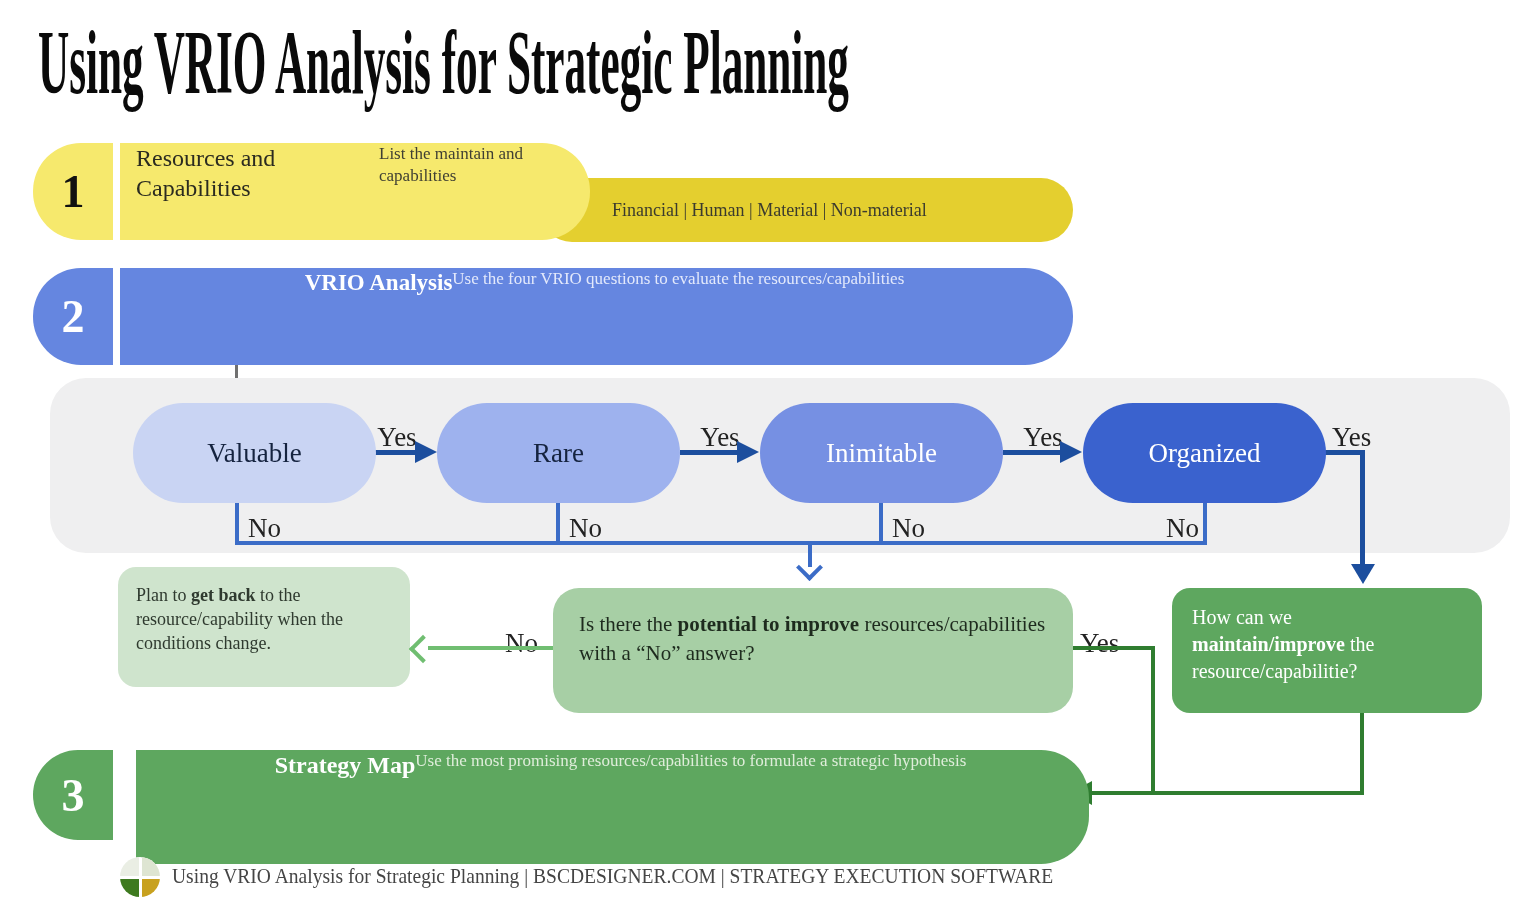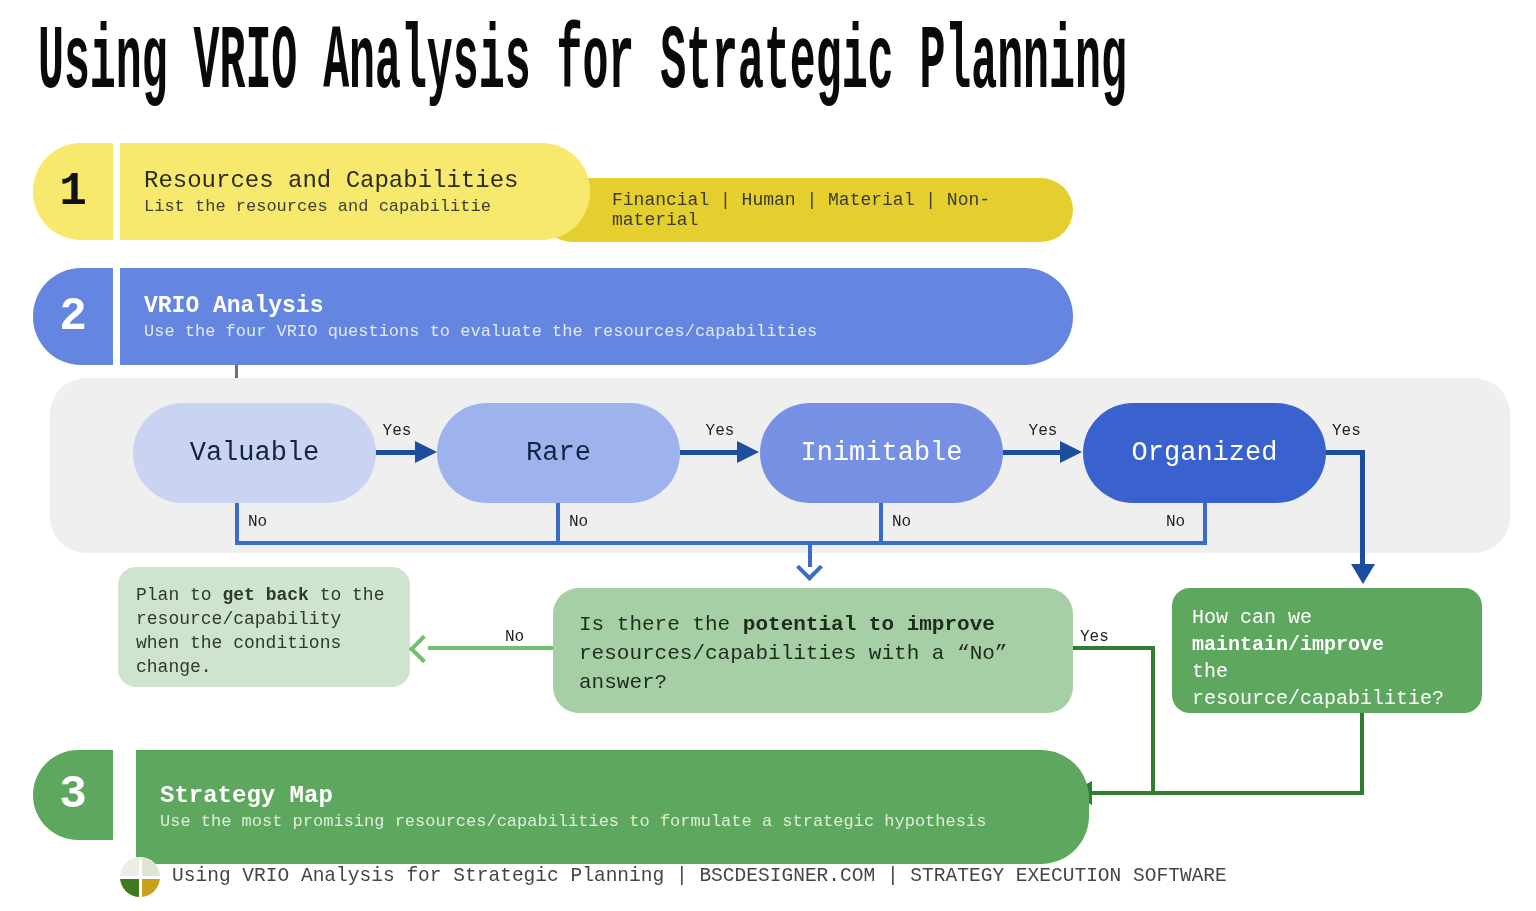"Using VRIO Analysis for Strategic" #canvas { font-family: Liberation Mono, monospace -> Liberation Serif, serif }
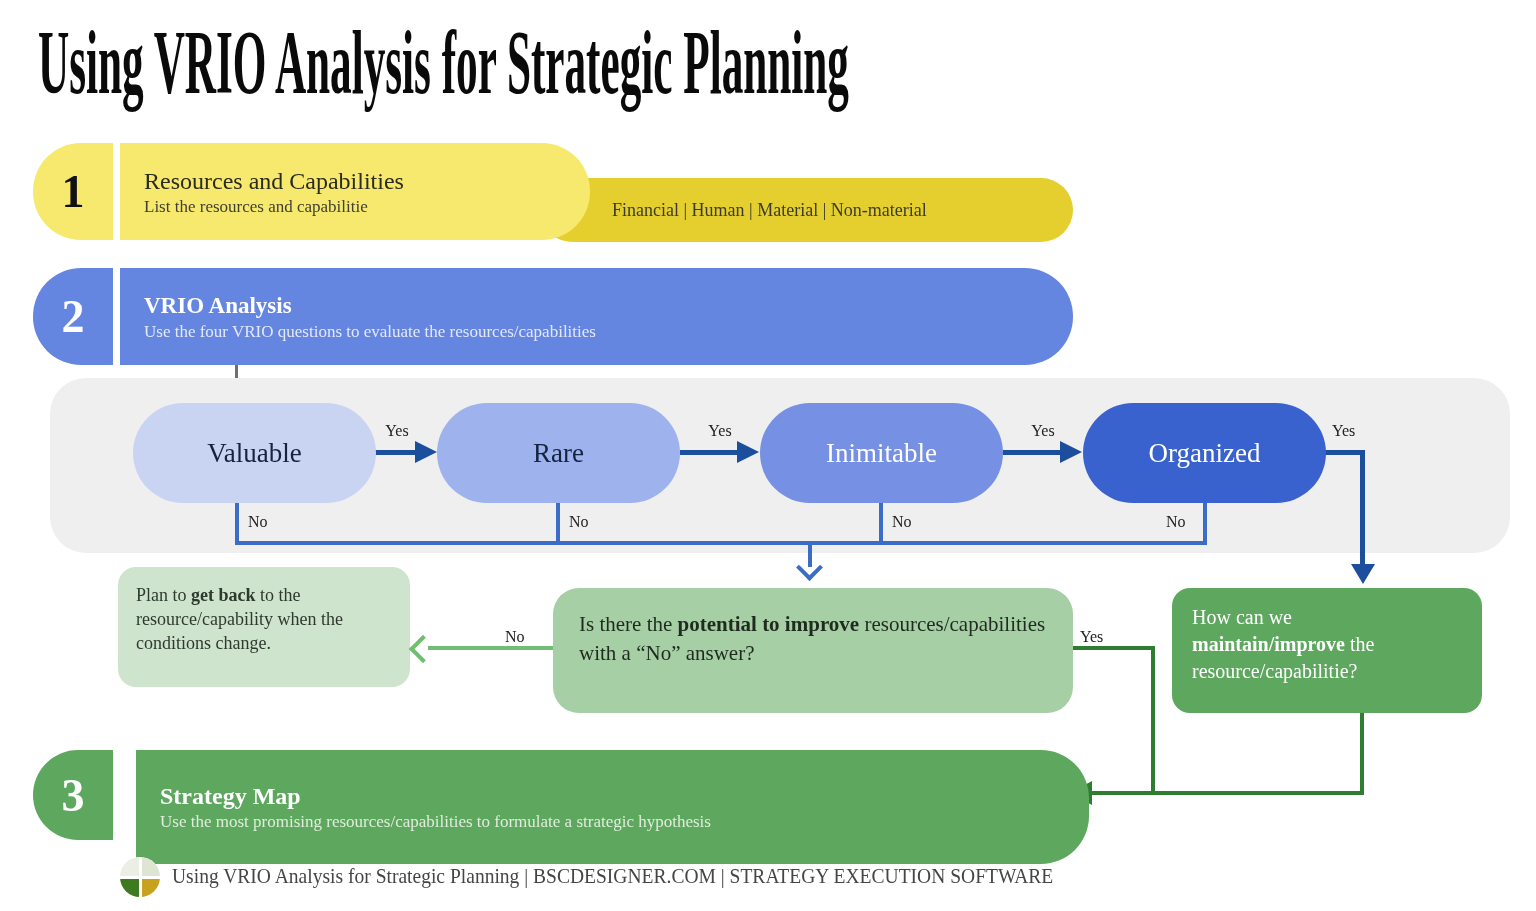"Resources and Capabilities" .bar { flex-direction: column -> row; padding-left: 24px -> 16px }
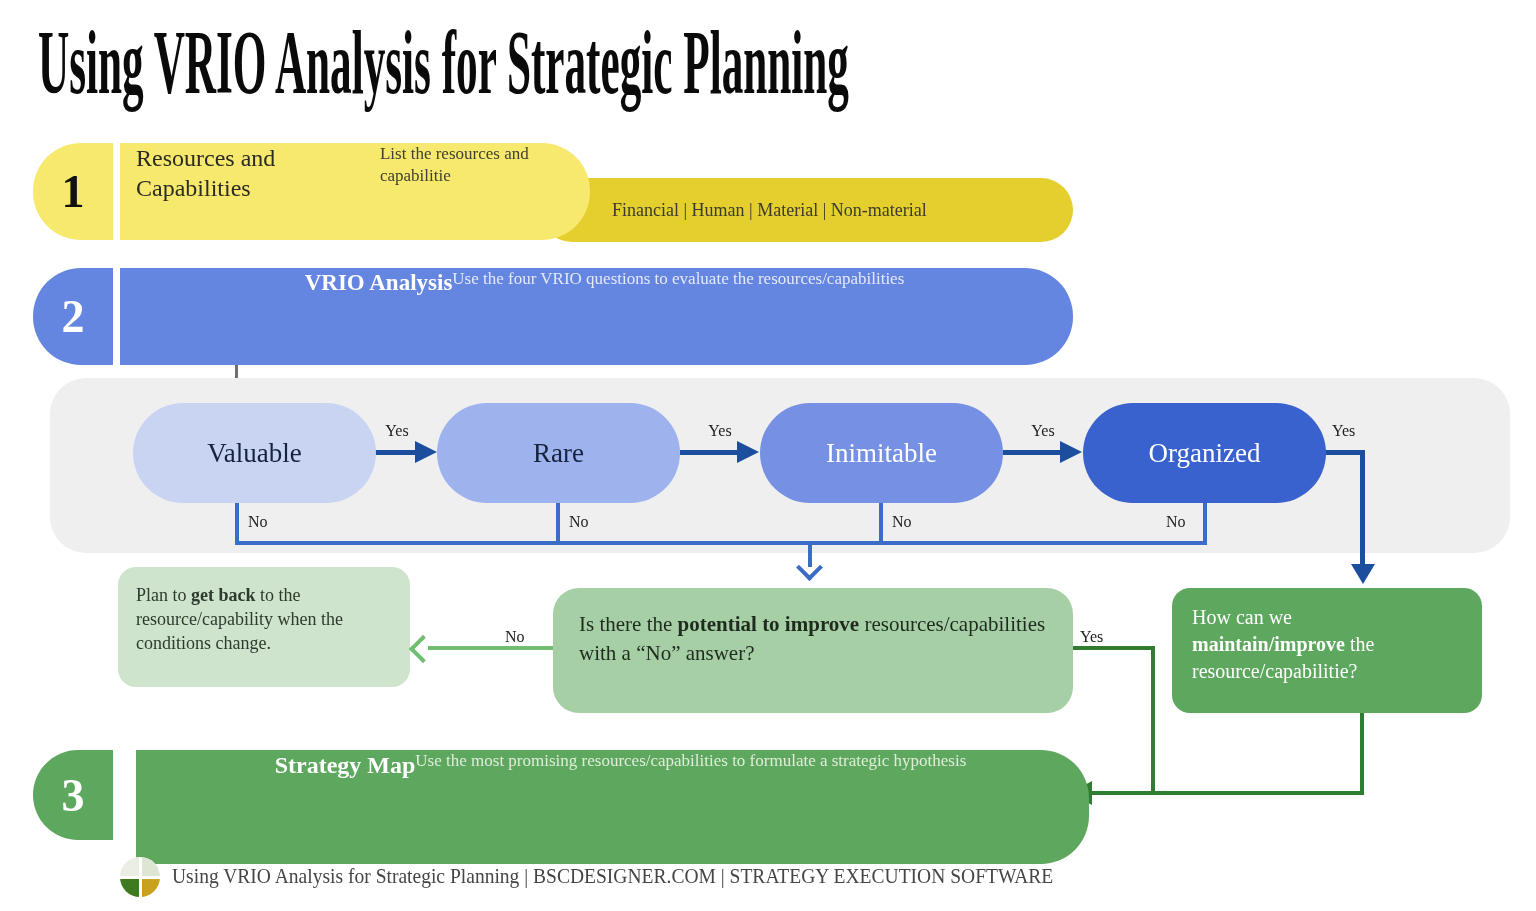"List the resources and capabilitie" div.s { text: resources and capabilitie -> maintain and capabilities }
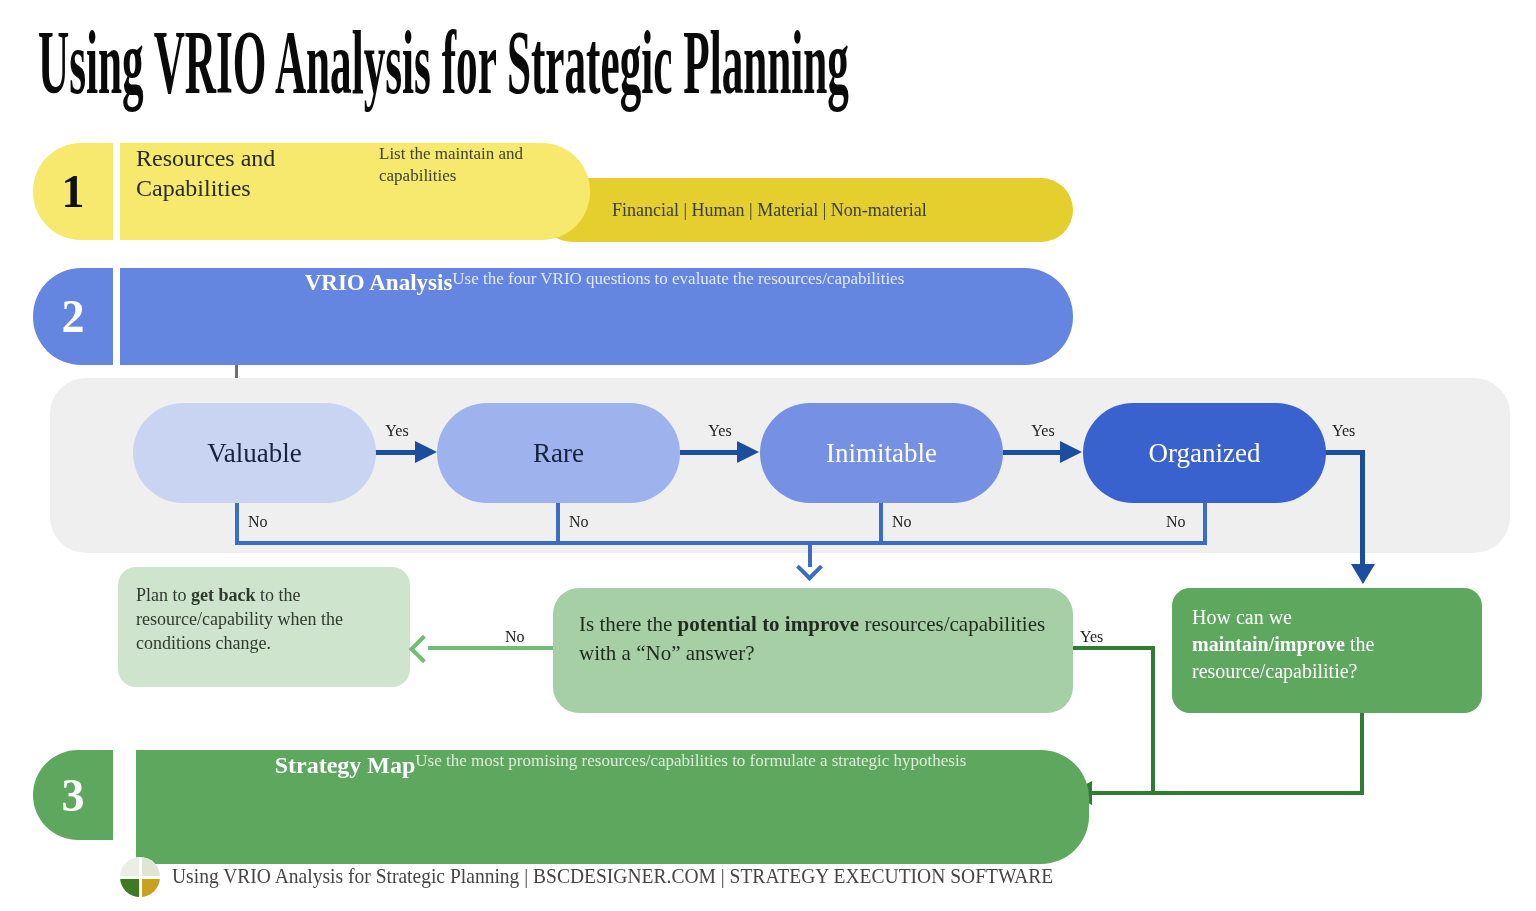"Yes" .lbl { font-size: 16px -> 27px }
